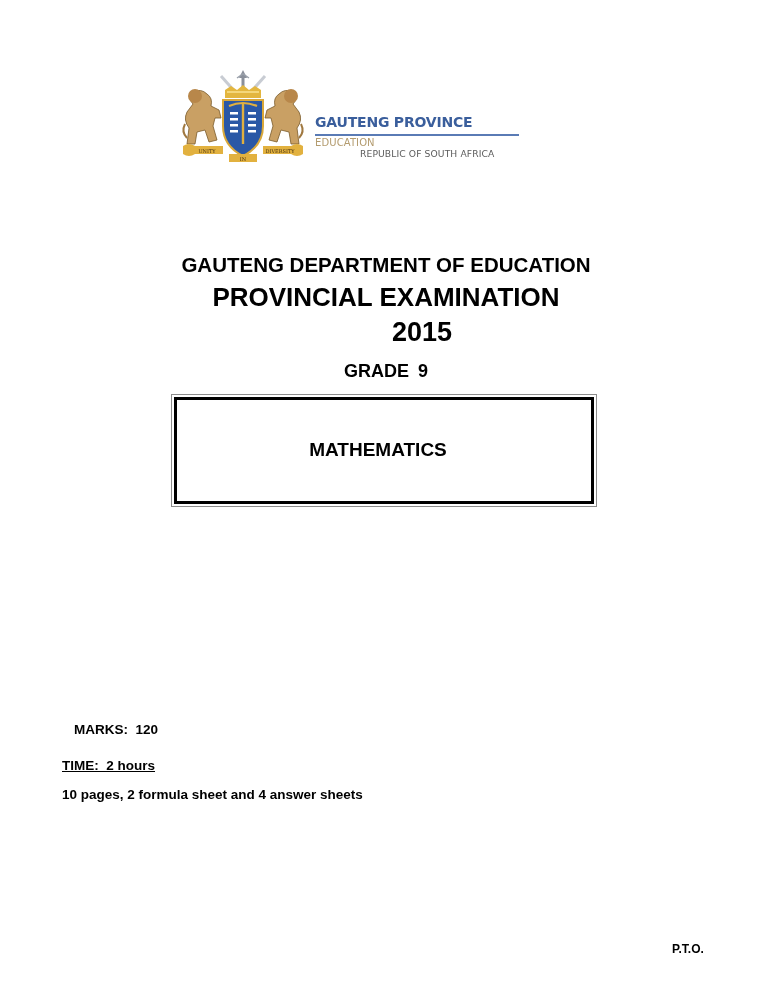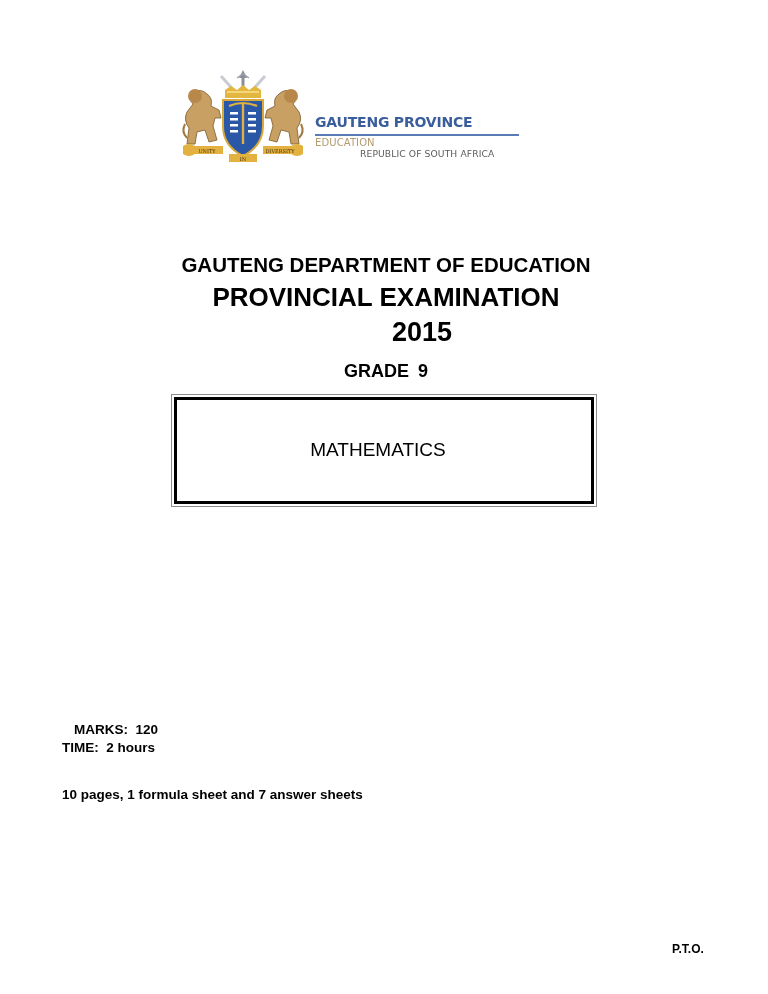"MATHEMATICS" #subject-label { font-weight: normal -> bold }
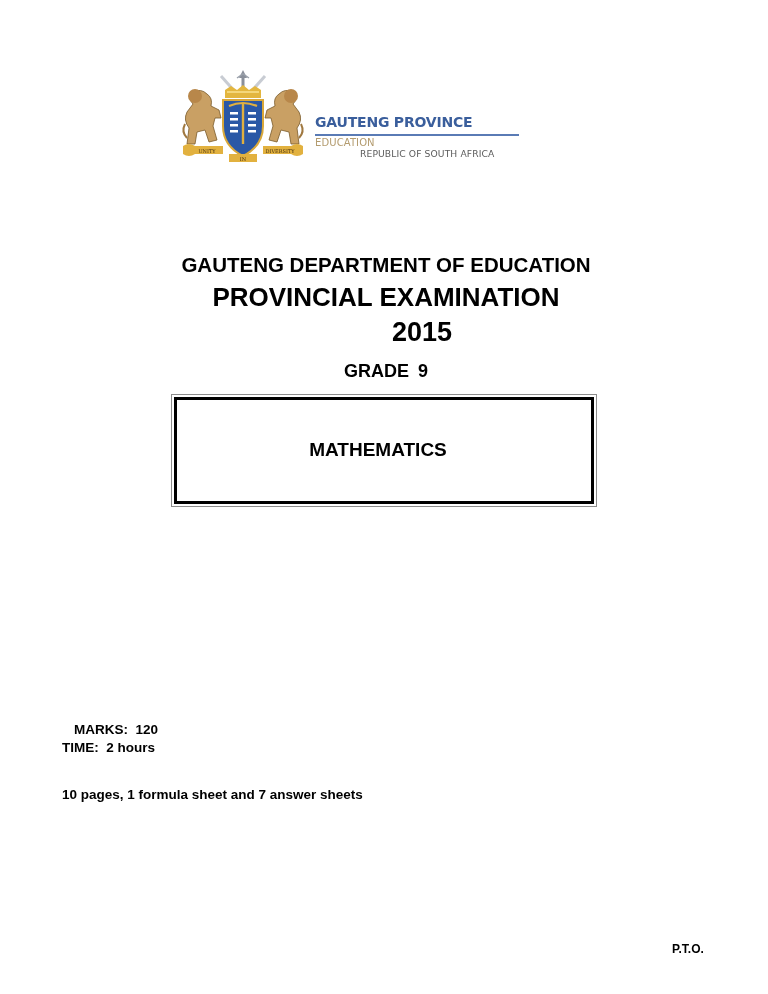"TIME: 2 hours" #info-time { text-decoration: none -> underline; top: 740px -> 758px }
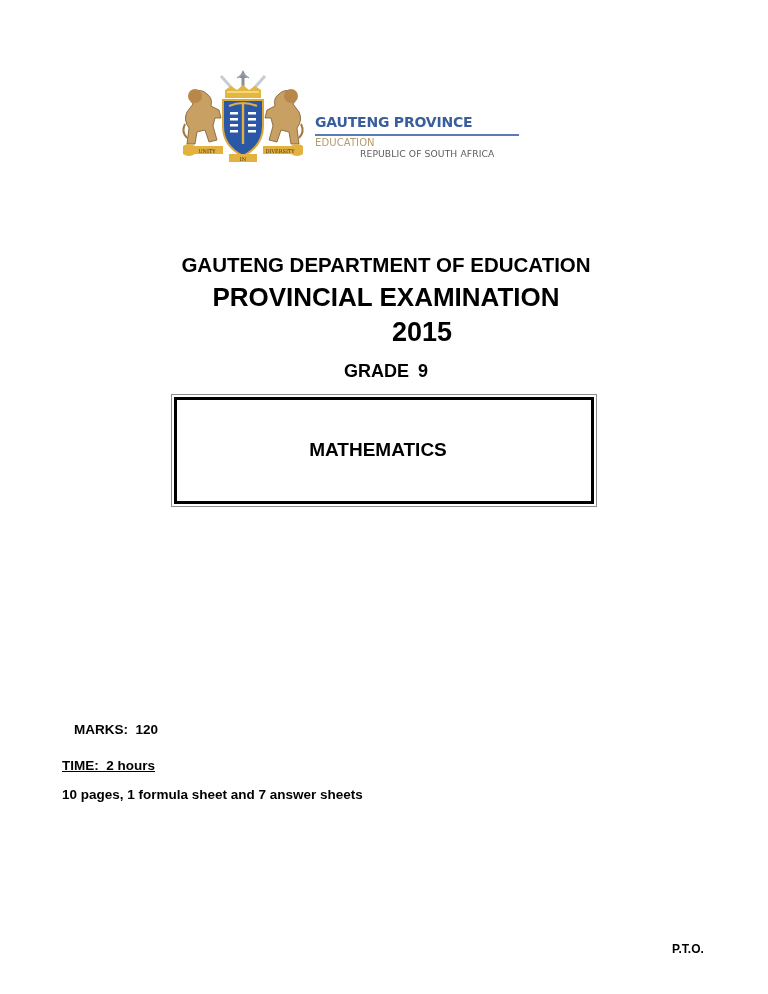"10 pages, 1 formula sheet" div.abs { text: 1 formula sheet and 7 -> 2 formula sheet and 4 }
